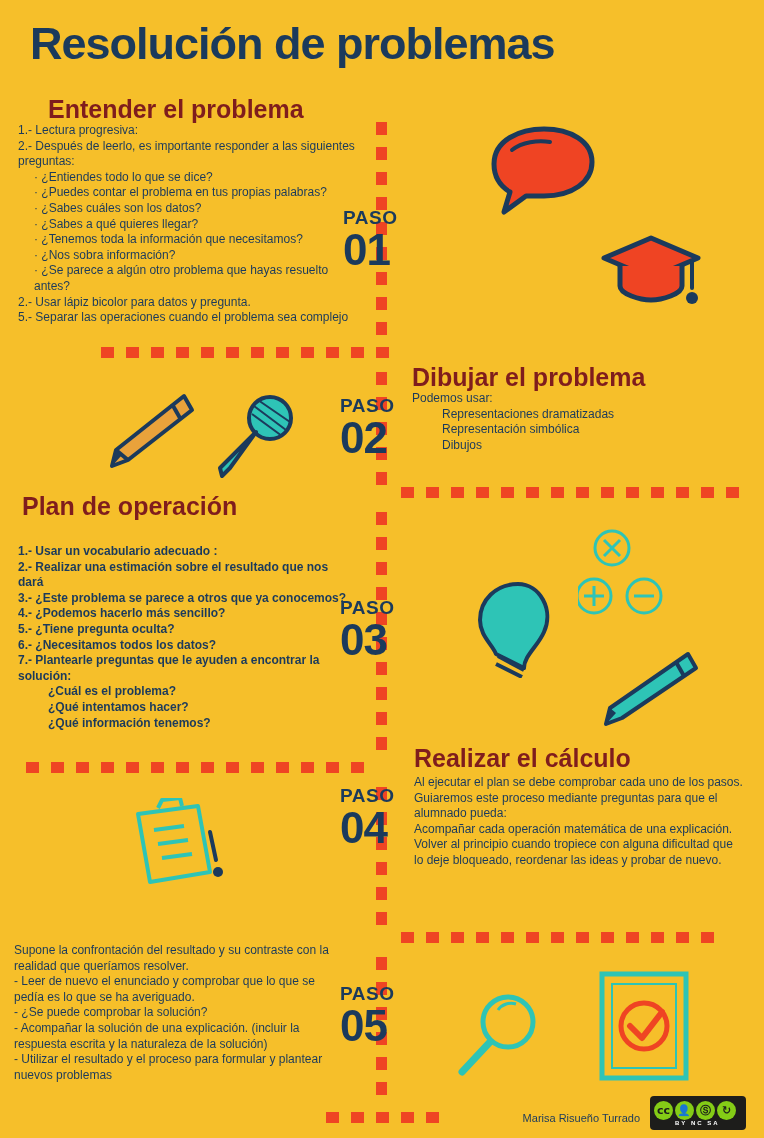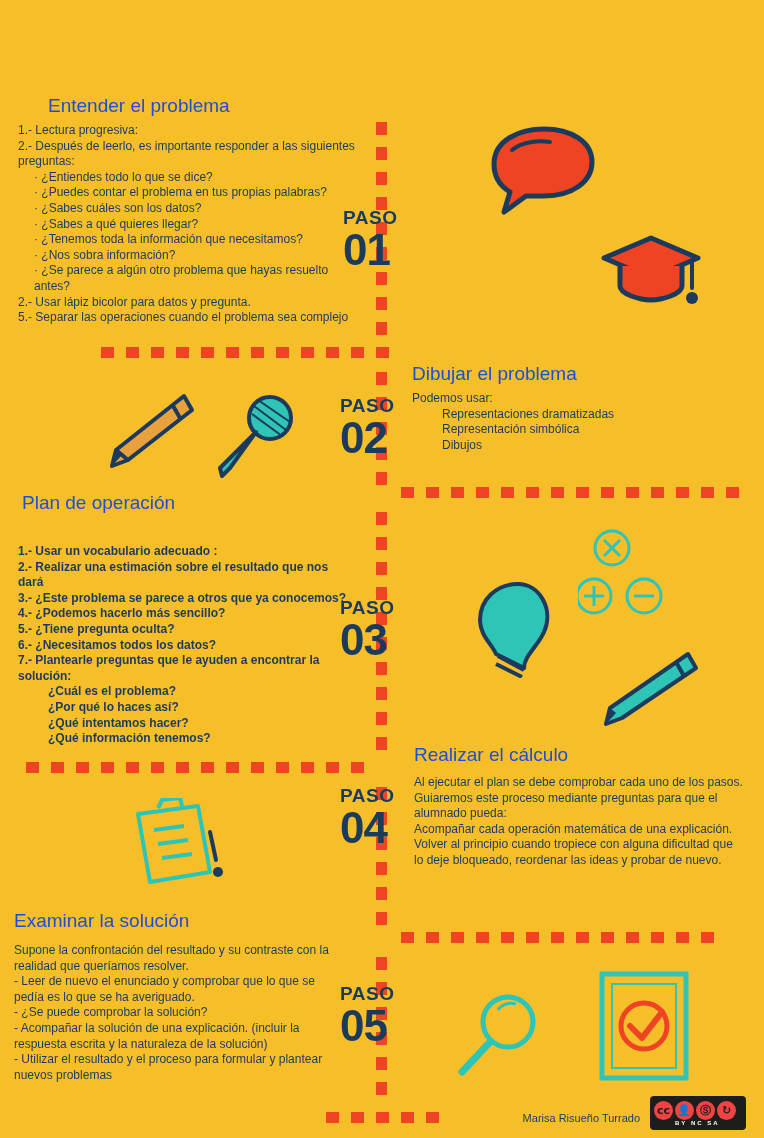"Resolución de problemas" div.main-title { html: none -> <div>Resolución de problemas</div> }
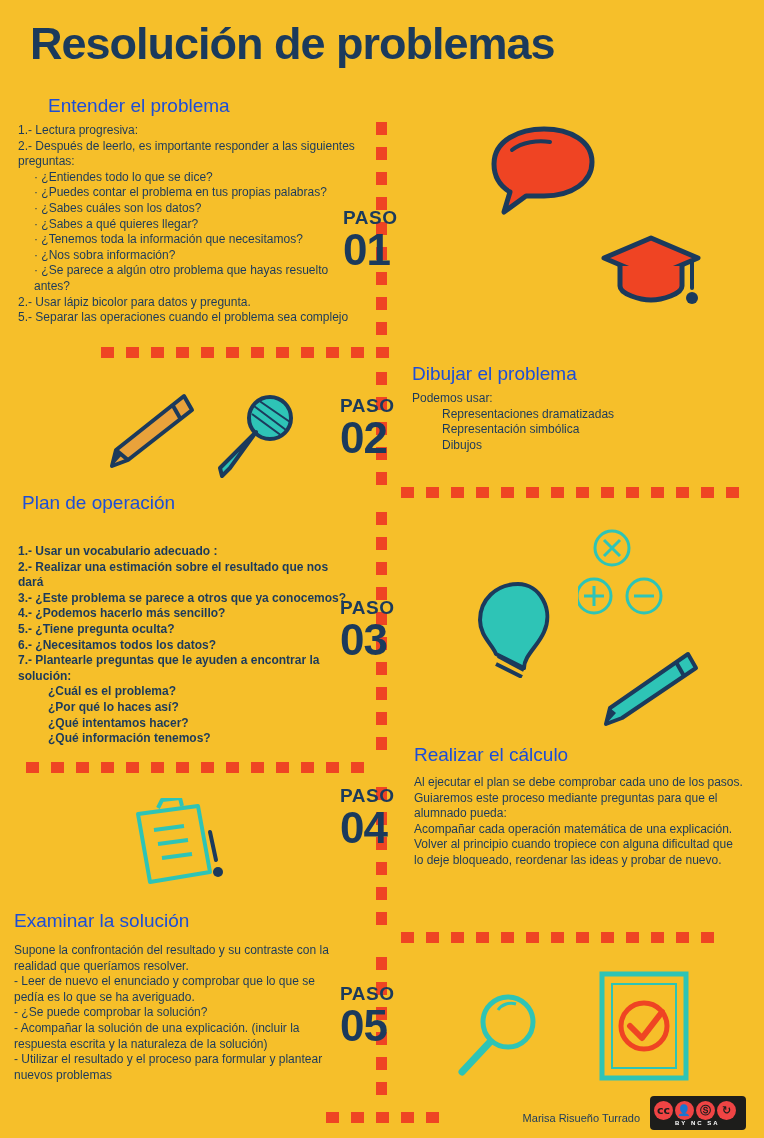"Entender el problema" .sec-title { color: #1d4ed8 -> #7f1d1d; font-size: 19px -> 25px; font-weight: normal -> bold }
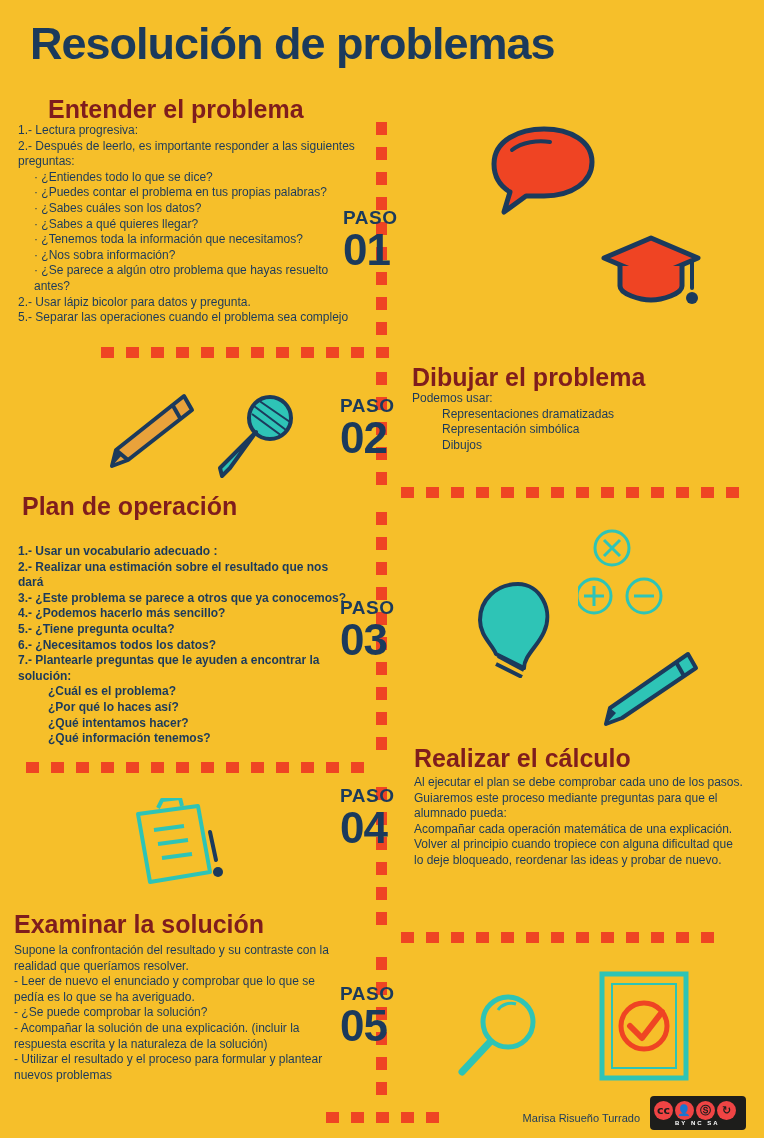"¿Por qué lo haces así?" div.ind2 { html: <div>¿Por qué lo haces así?</div> -> none }
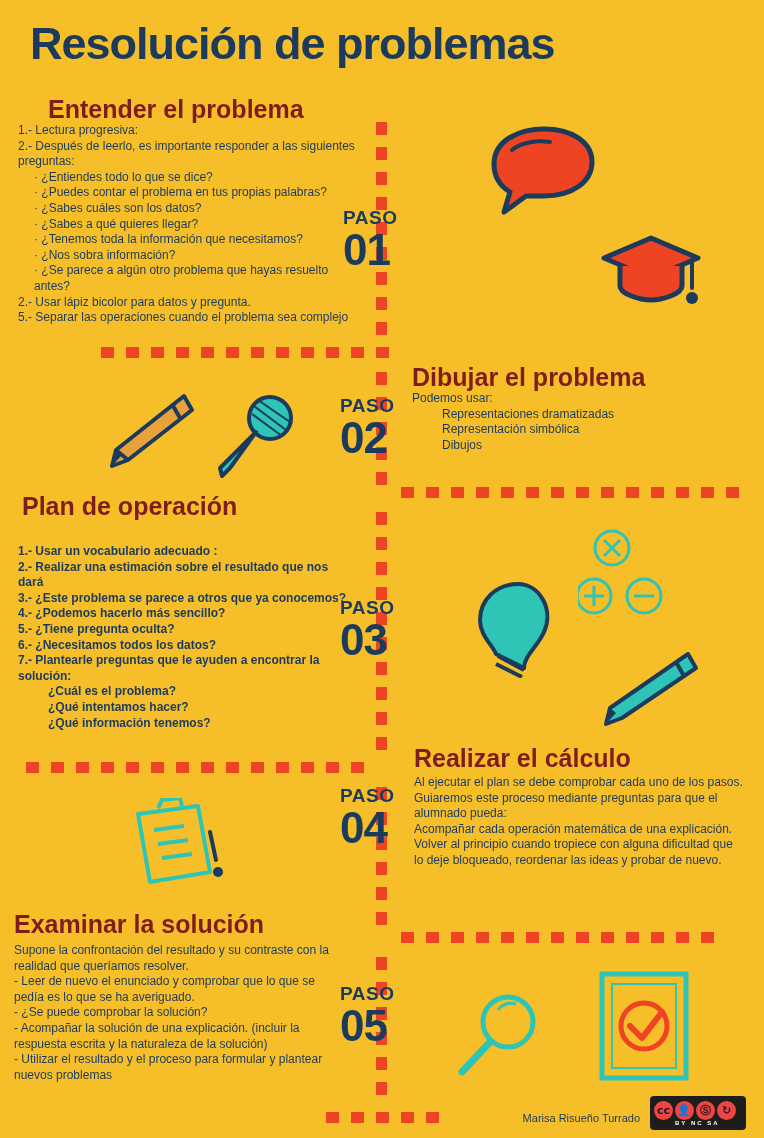"Examinar la solución" div.sec-title { html: <div>Examinar la solución</div> -> none }
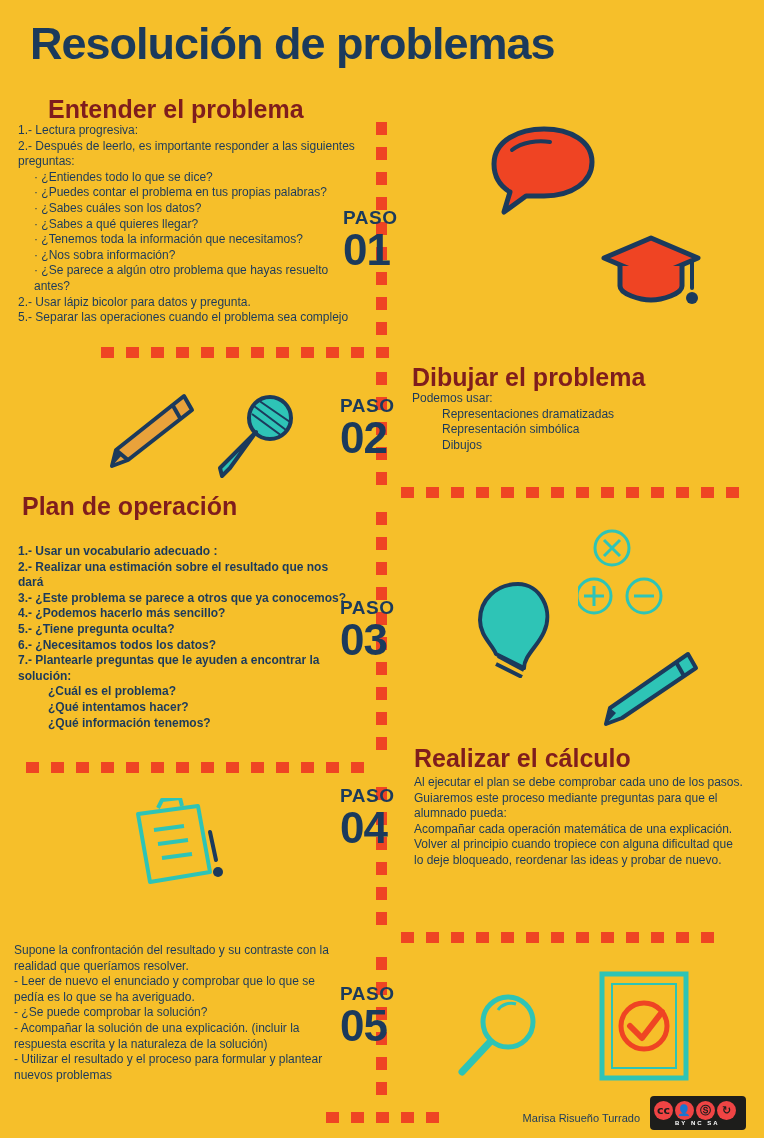"cc" .cc-circle { background: #ef4444 -> #84cc16 }
